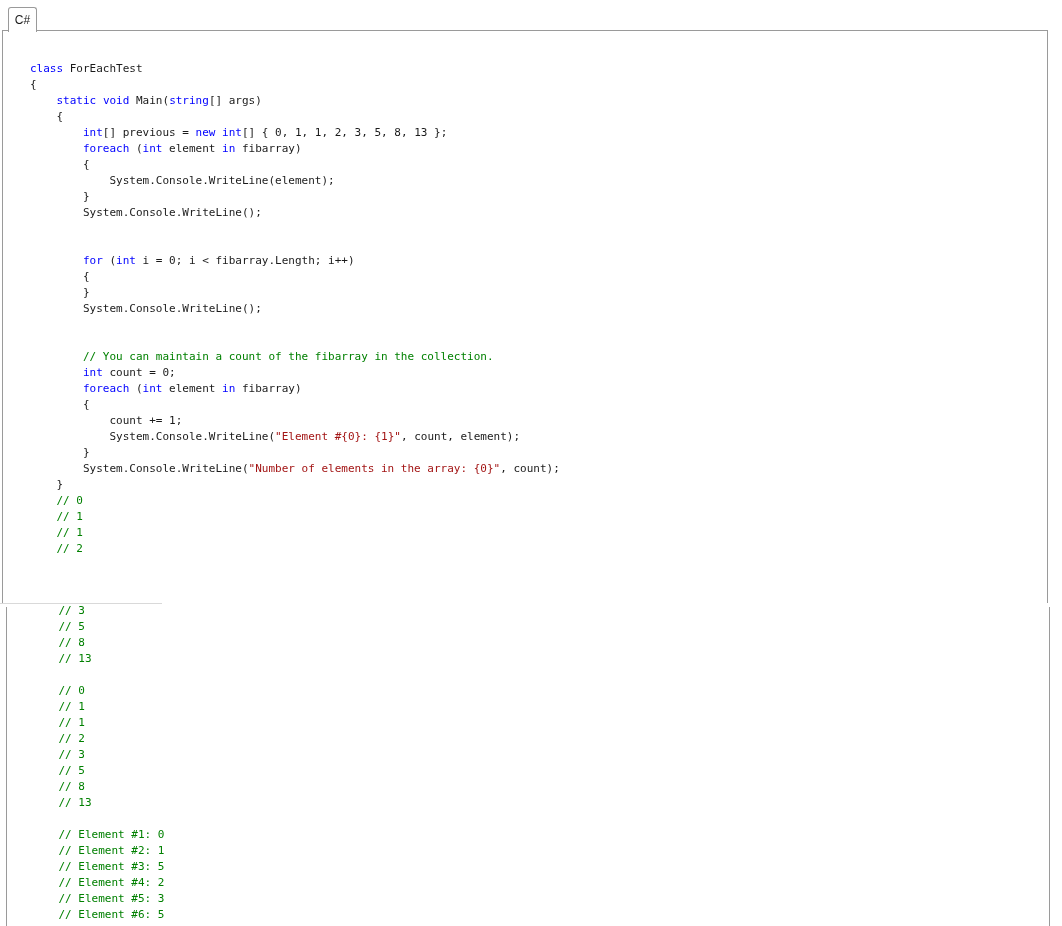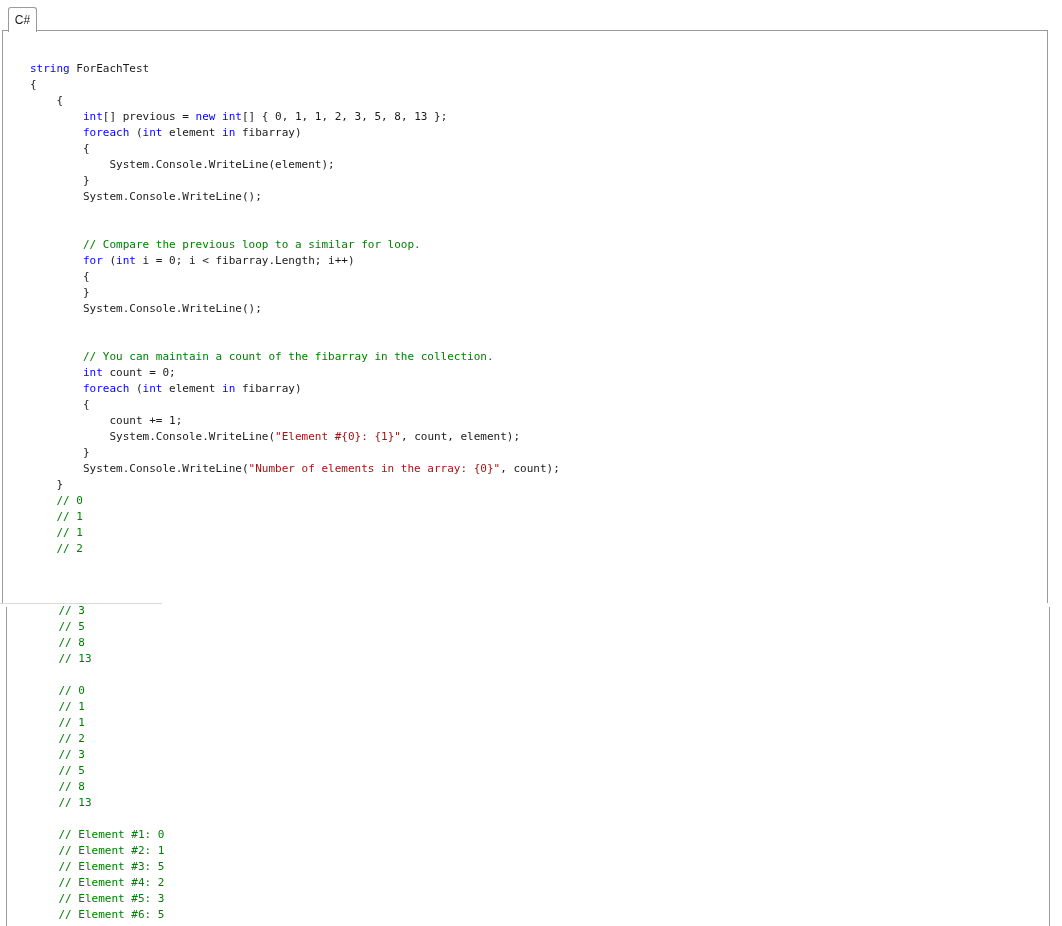"string" span.tok-k { text: string -> class }
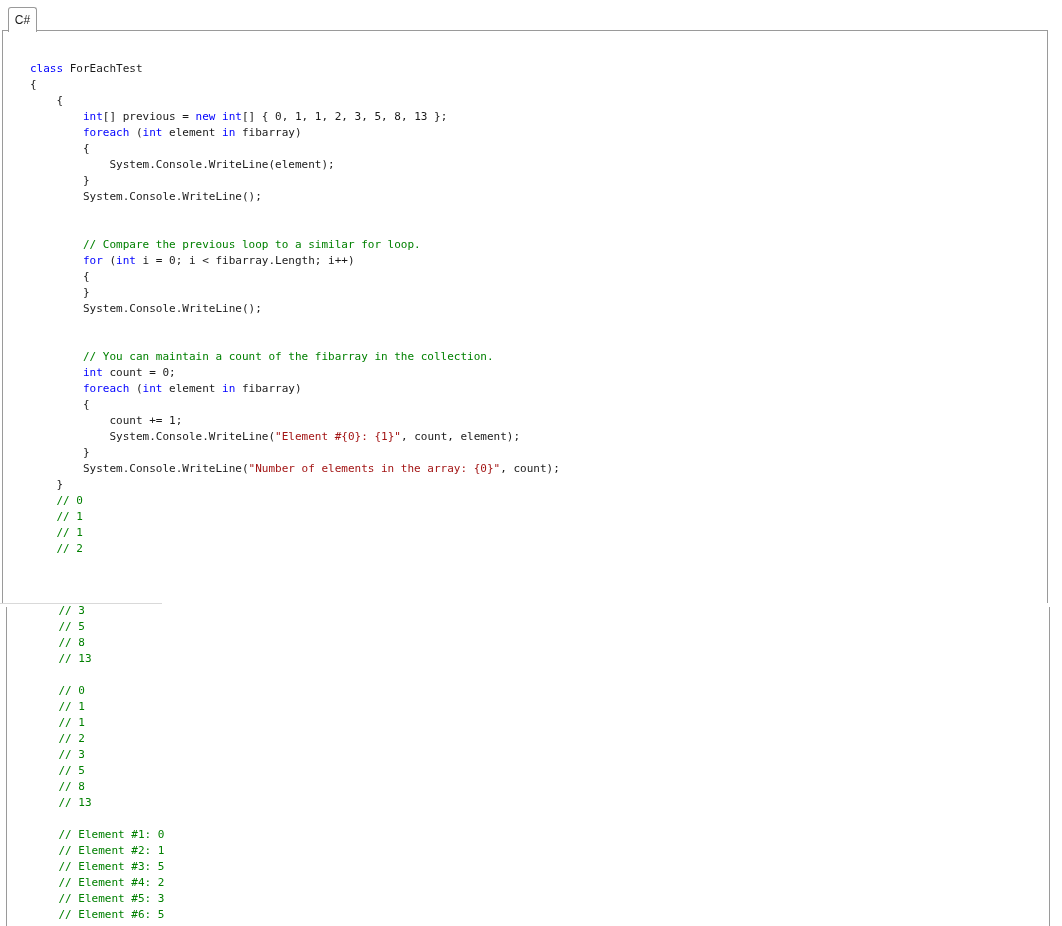"static void Main(string[] args)" div.code-line { html: none -> <div><span> </span><span>static</span><span> </span><span>void</span><span> Main(</span><span>string</span><span>[] args)</span></div> }
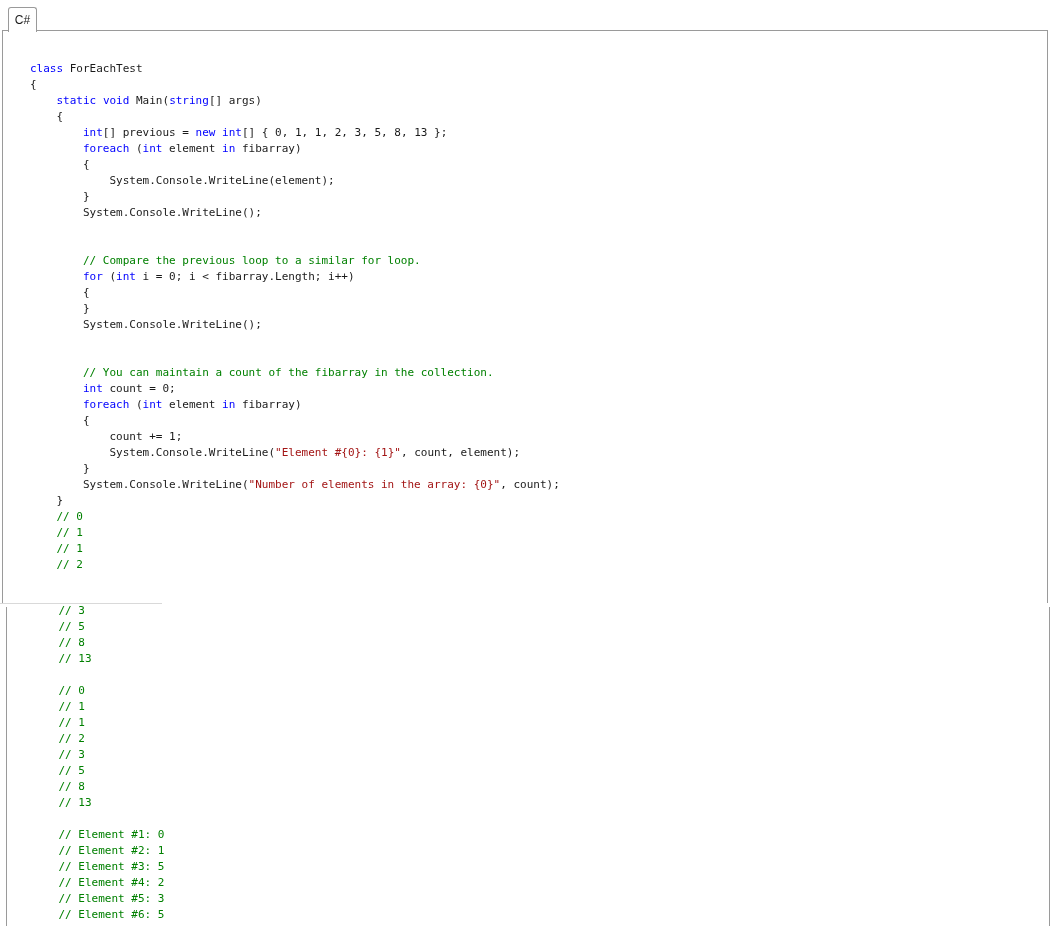"// Compare the previous loop" div.code-line { html: <div><span> </span><span>// Compare the previous loop to a similar for loop.</span></div> -> none }
